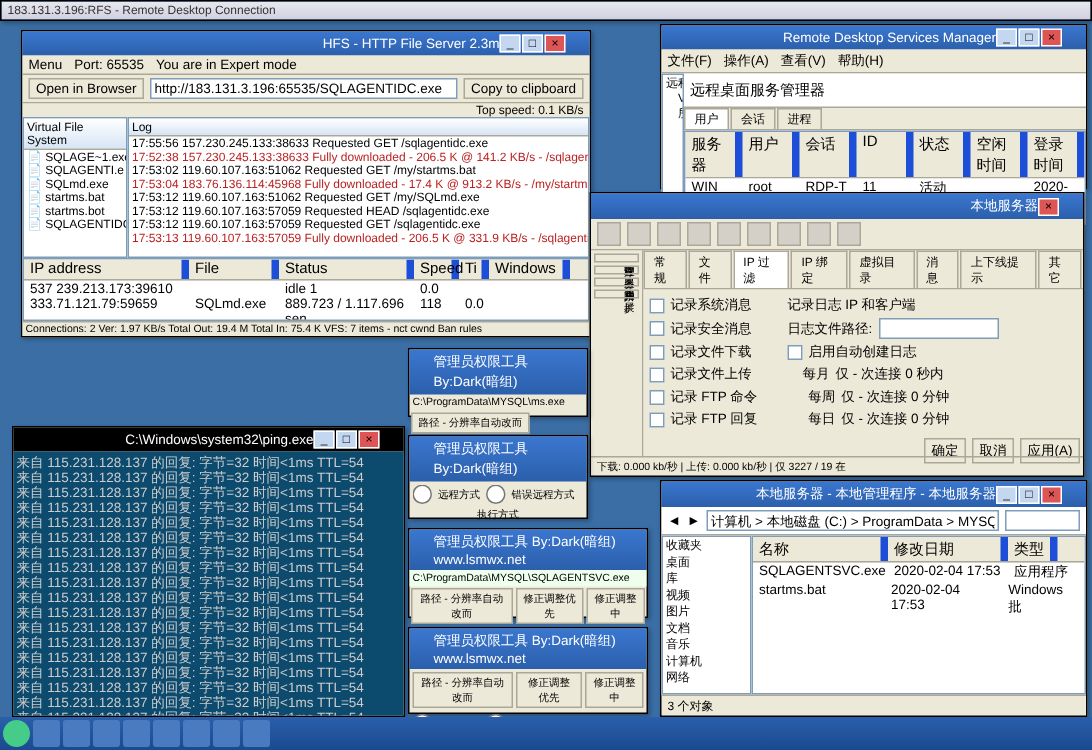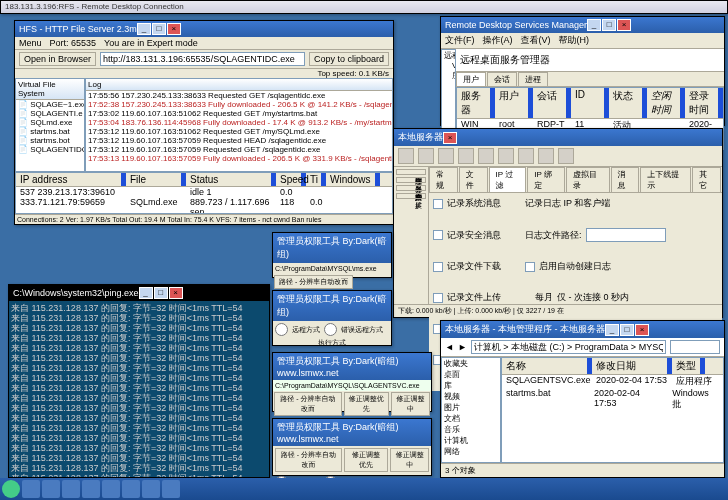"HFS - HTTP File Server" .tb { justify-content: flex-start -> flex-end; padding: 2px 4px -> 2px 16px }
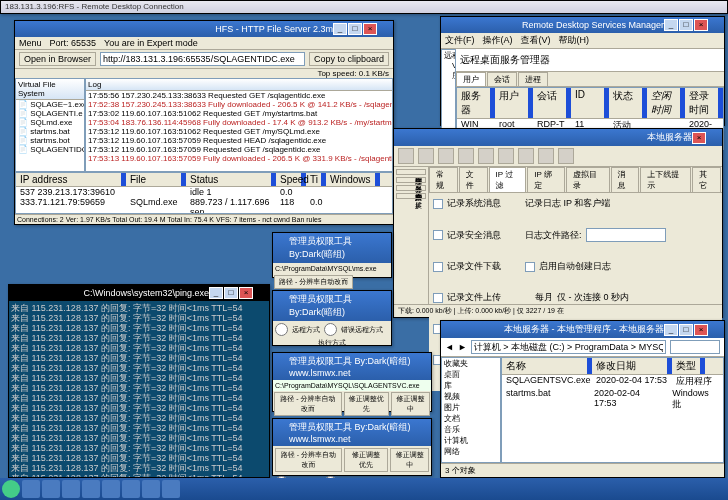"空闲时间" span { font-style: italic -> none }
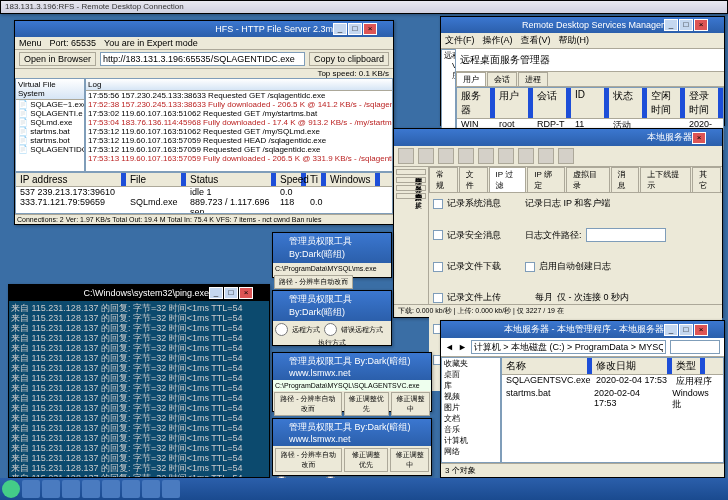"记录系统消息" .fg { gap: 18px -> 2px }
